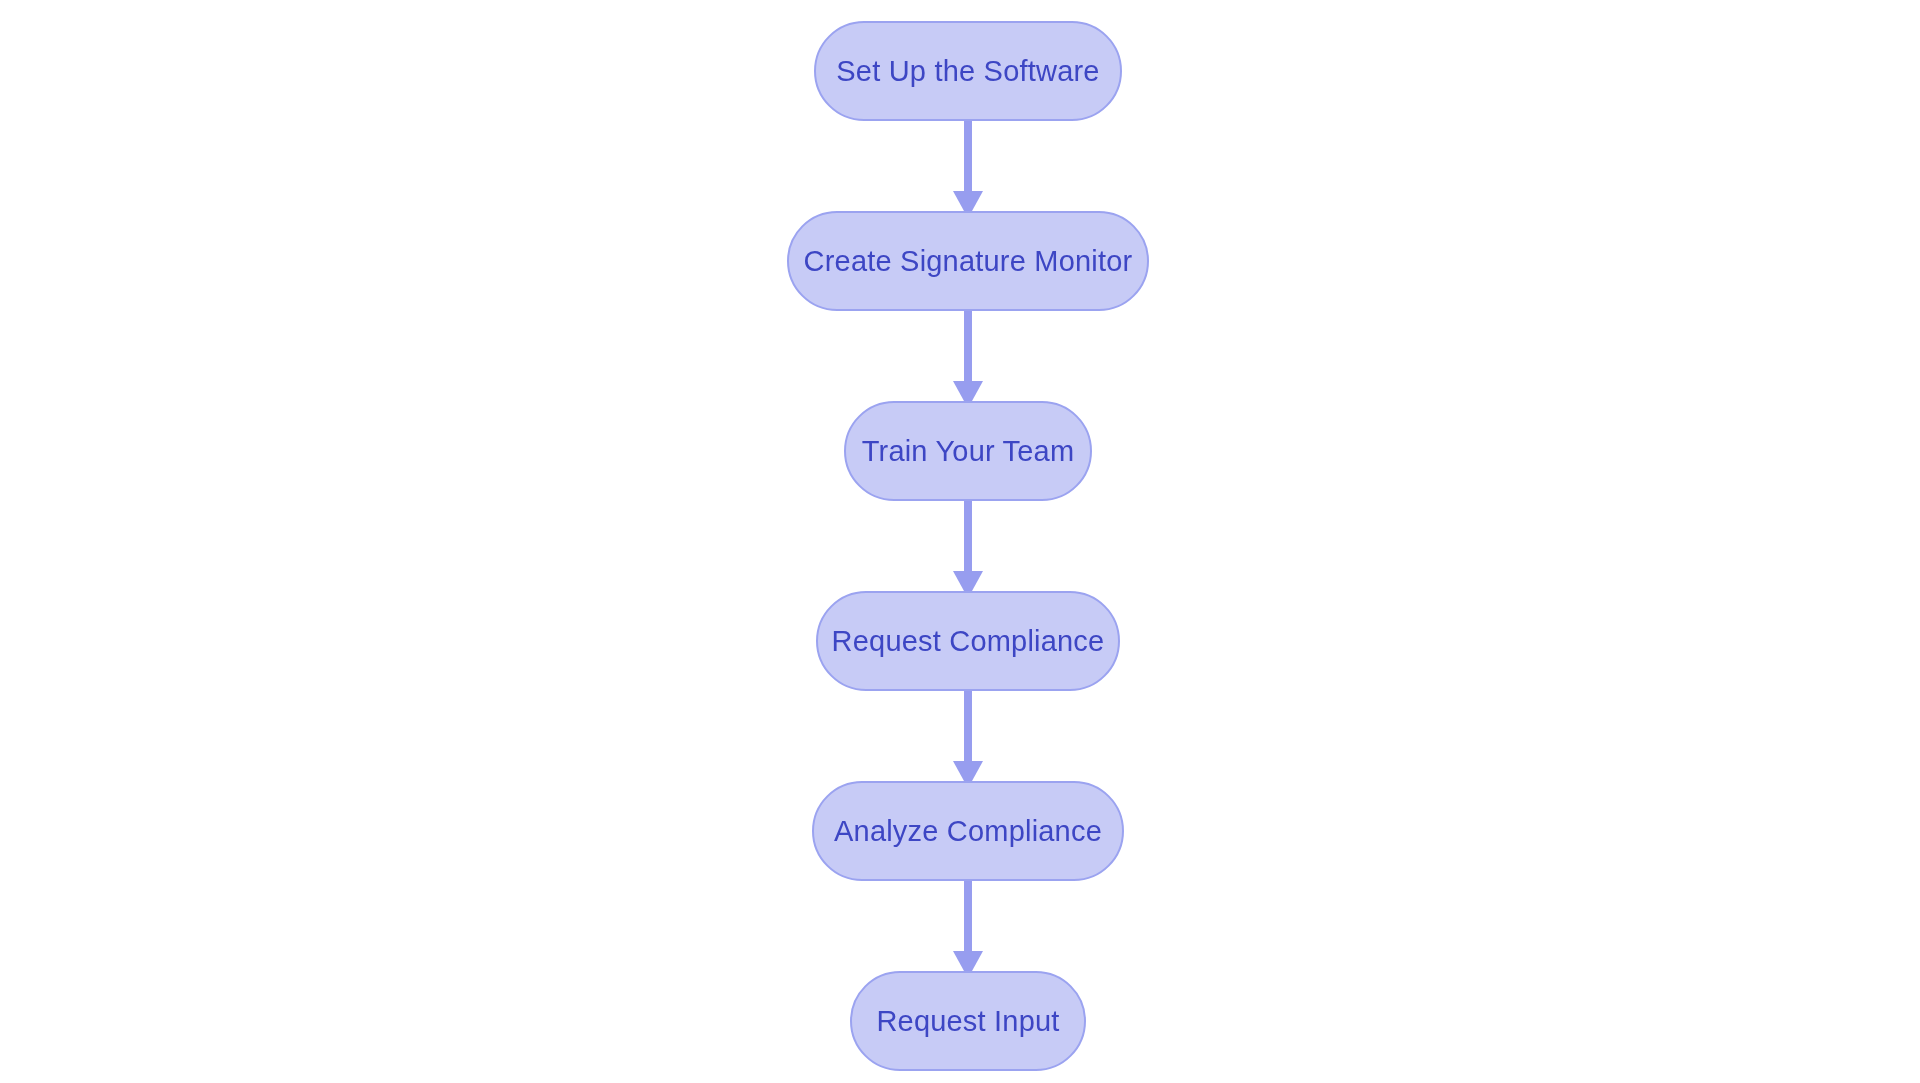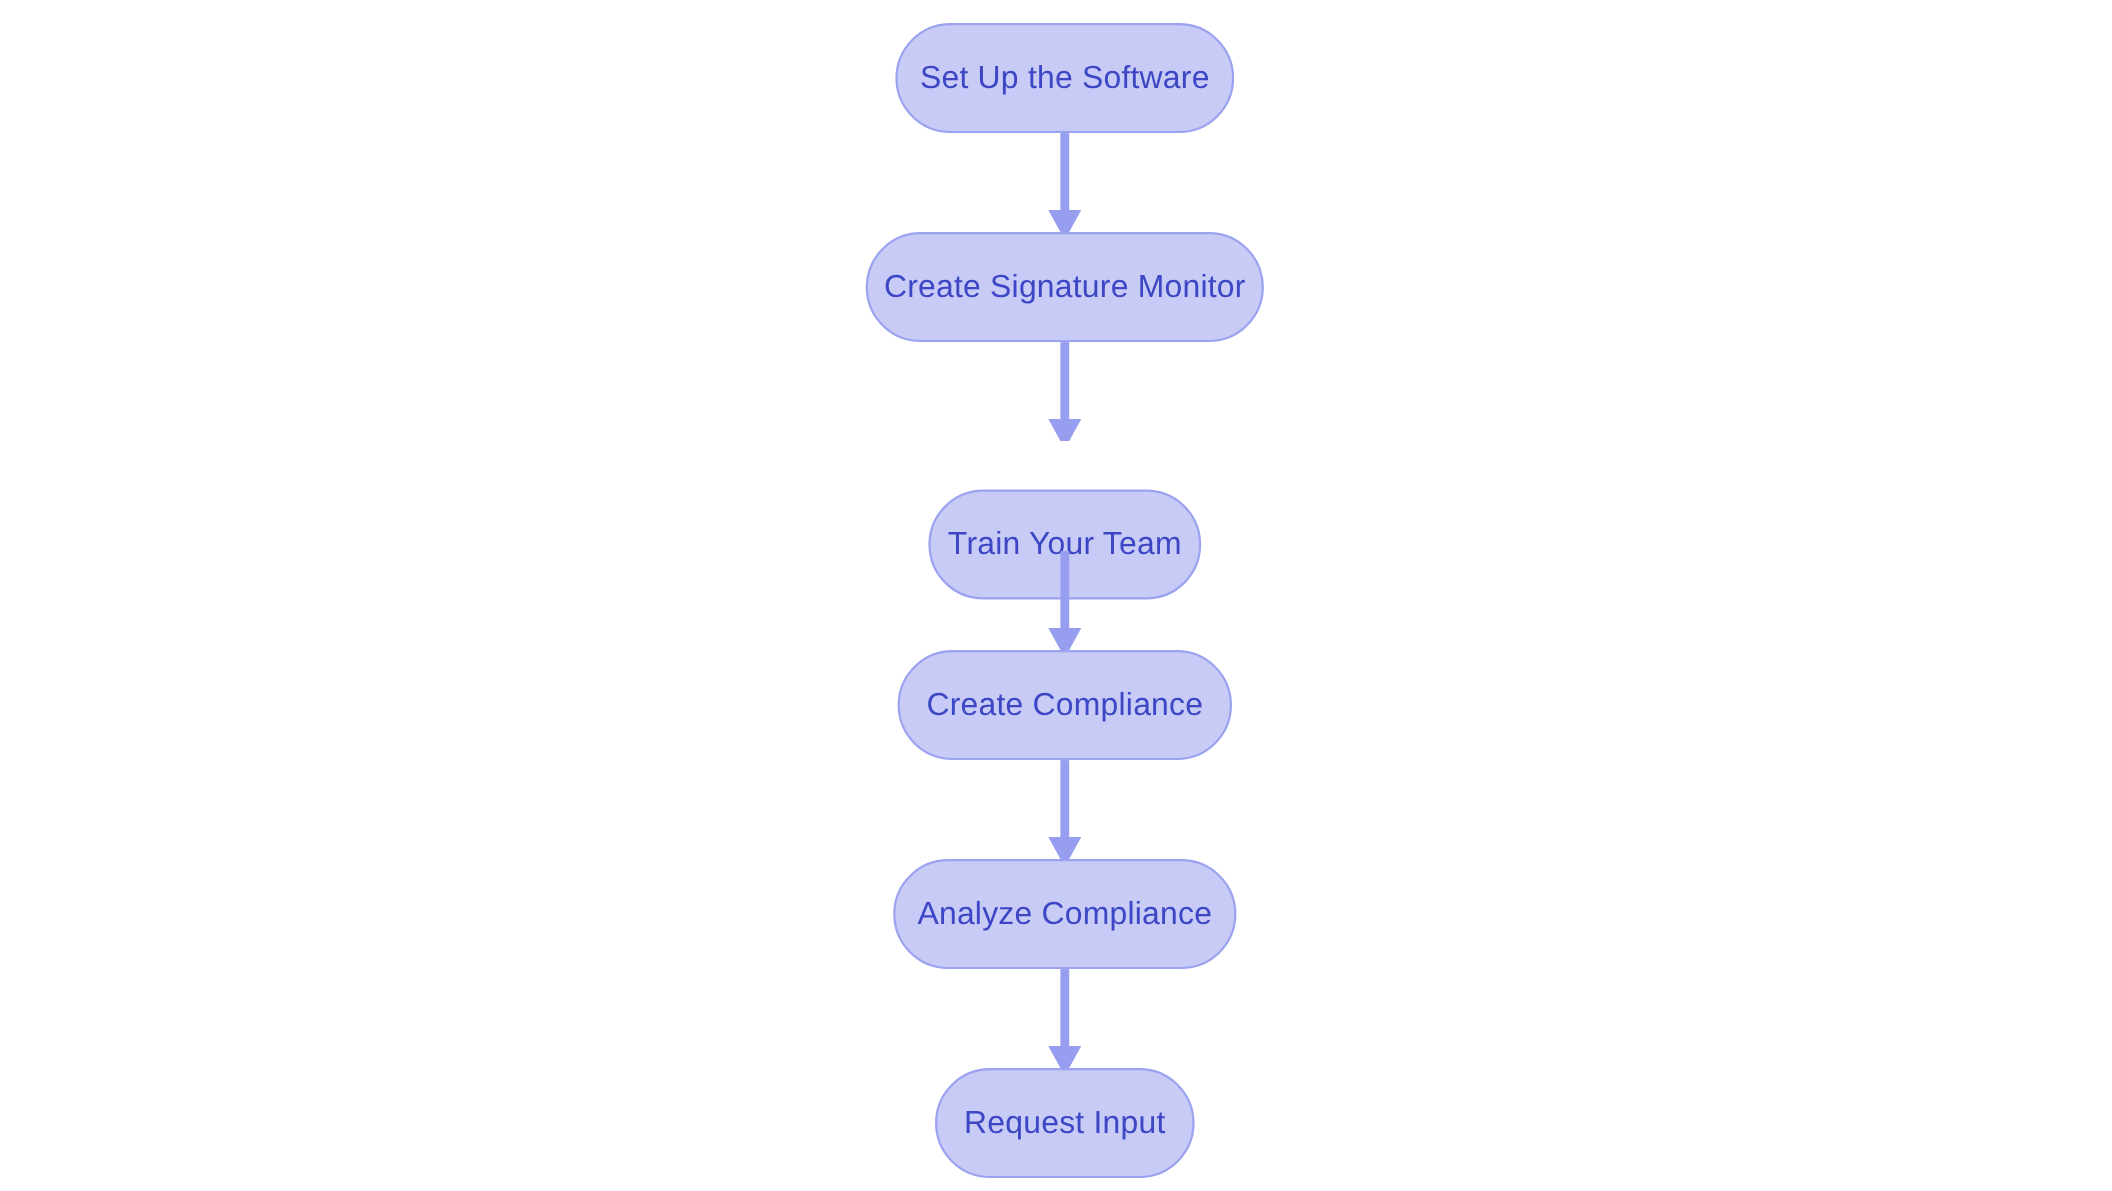"Train Your Team" .n3 { margin-top: 44px -> none }
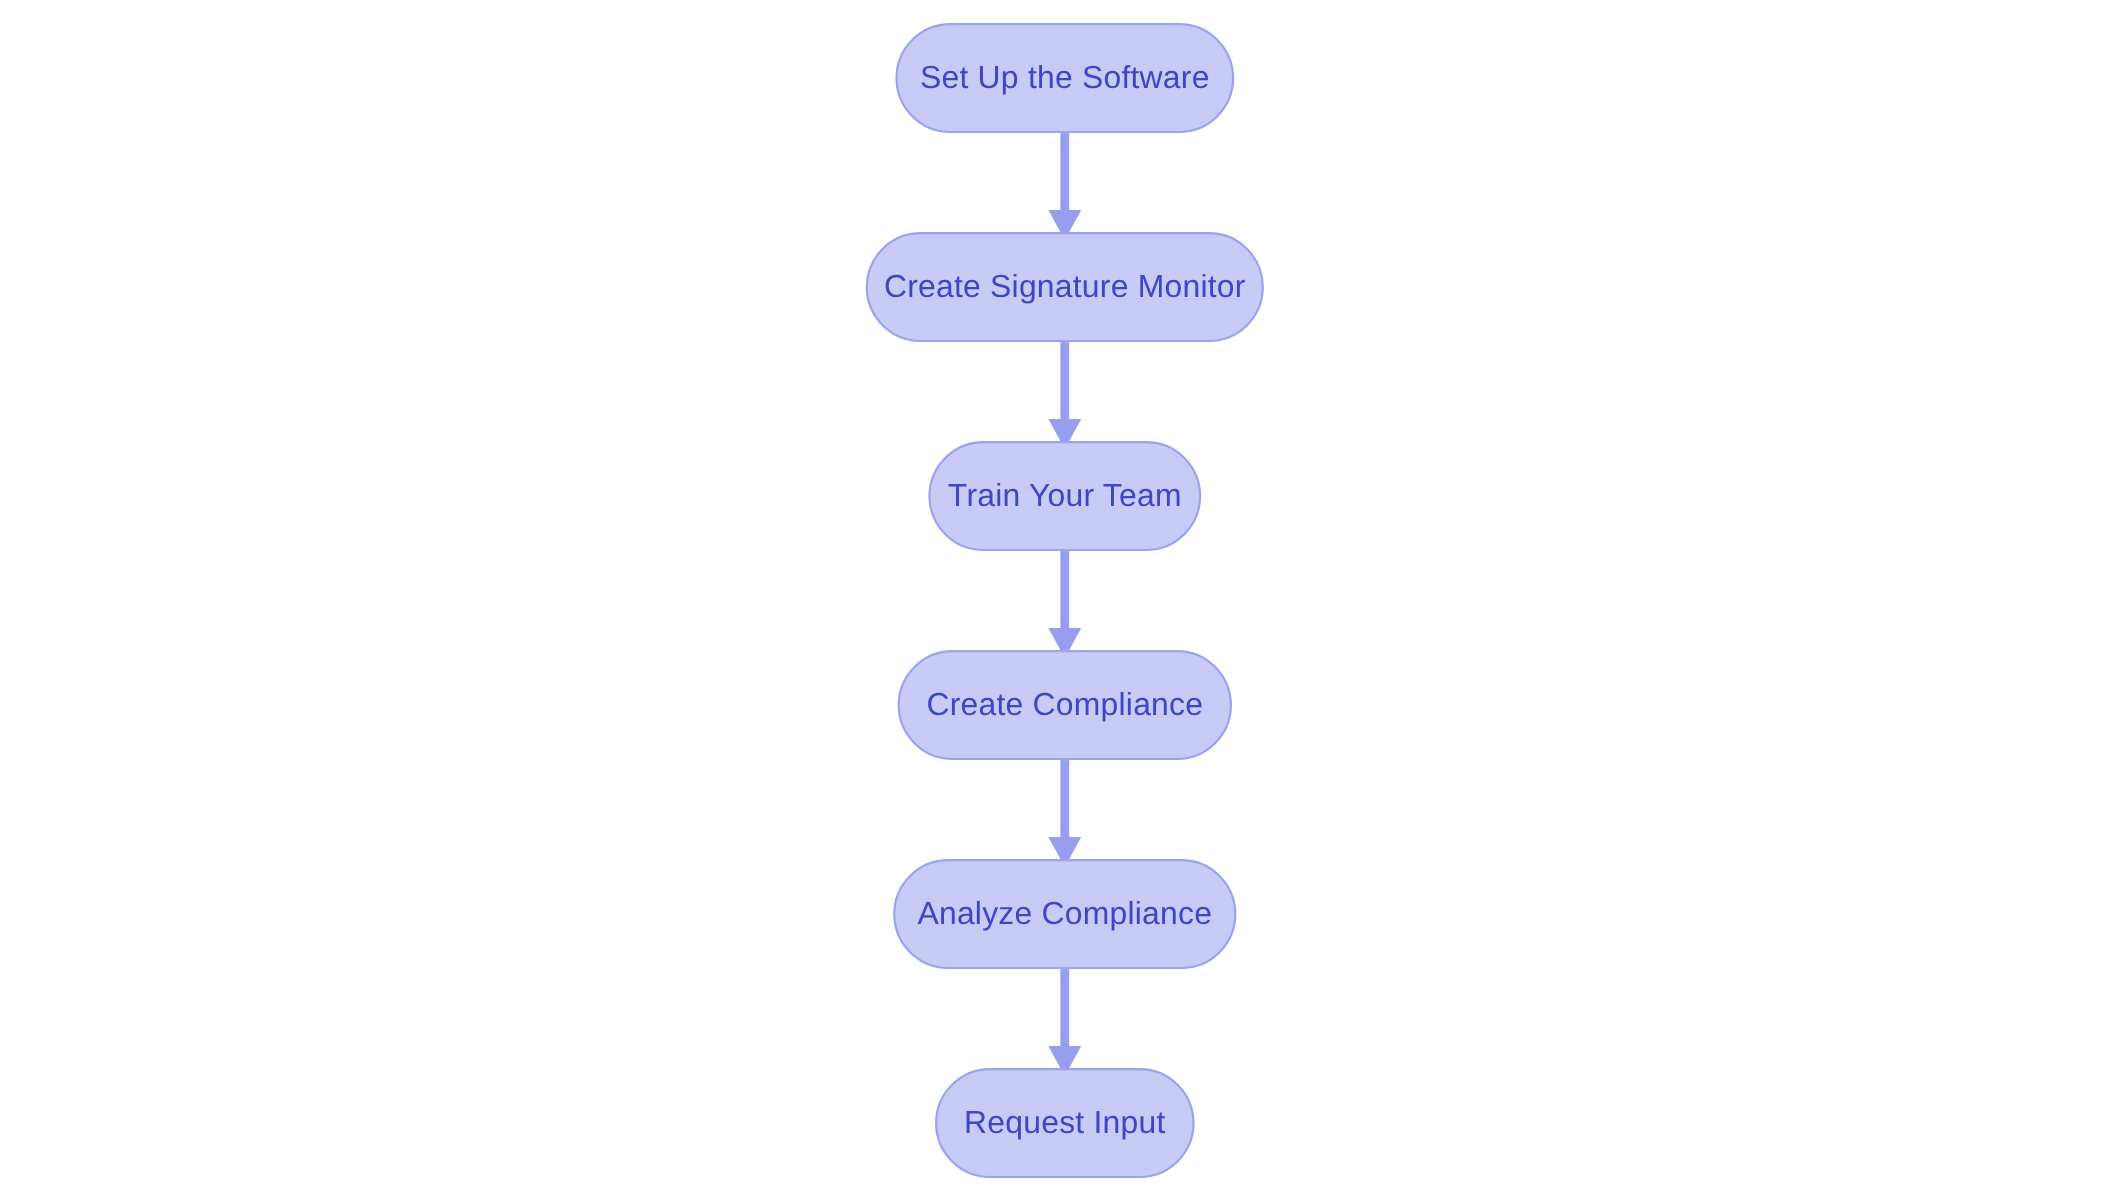"Create Compliance" span.node-label { text: Create -> Request }
